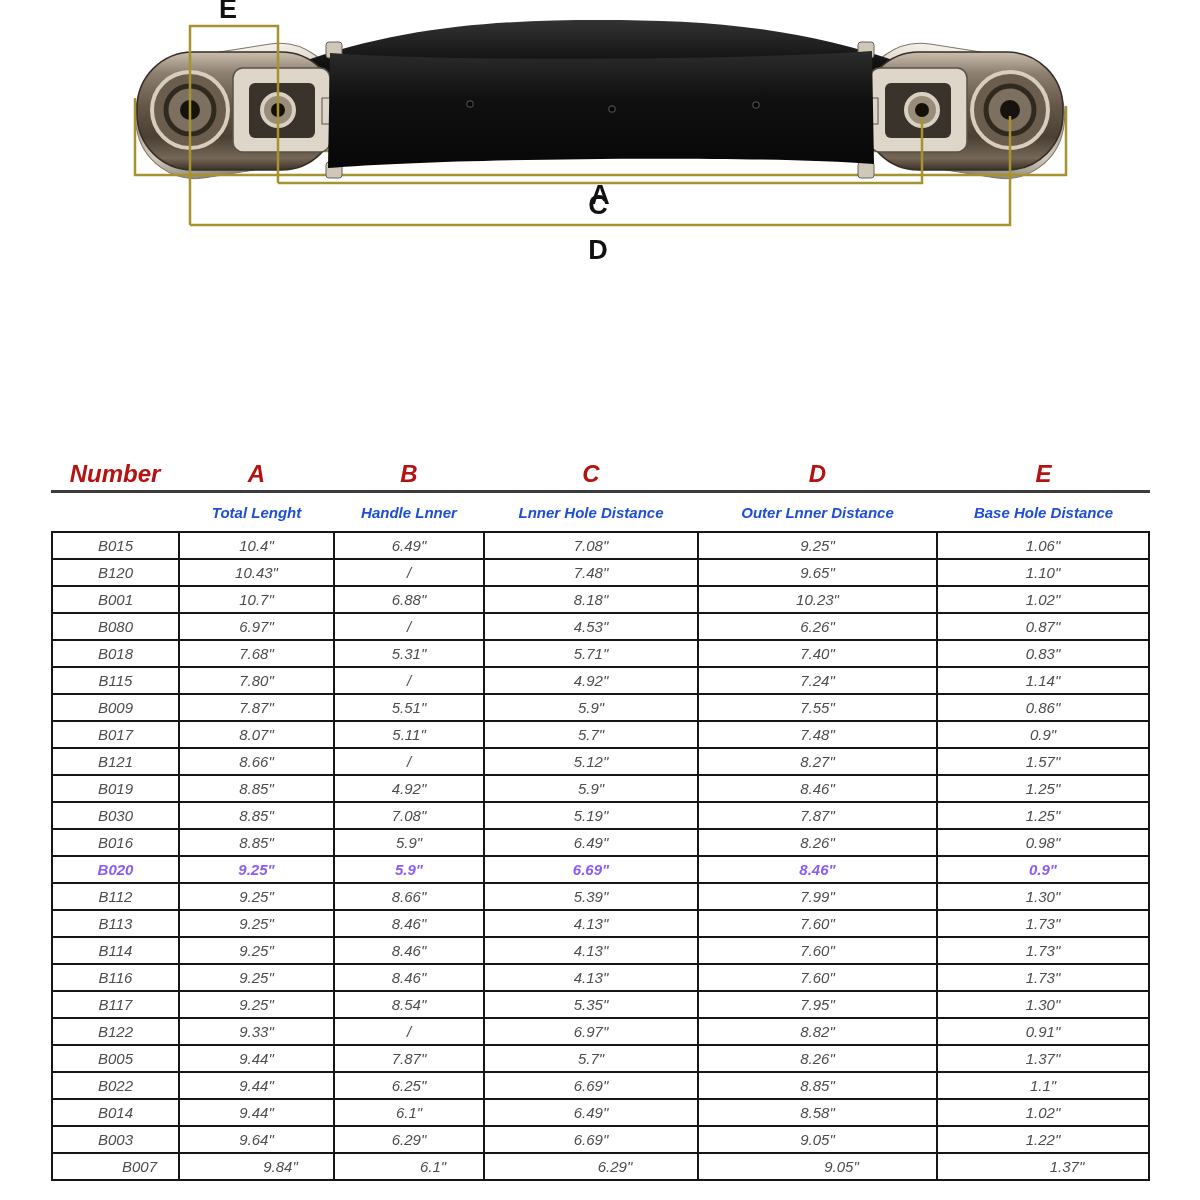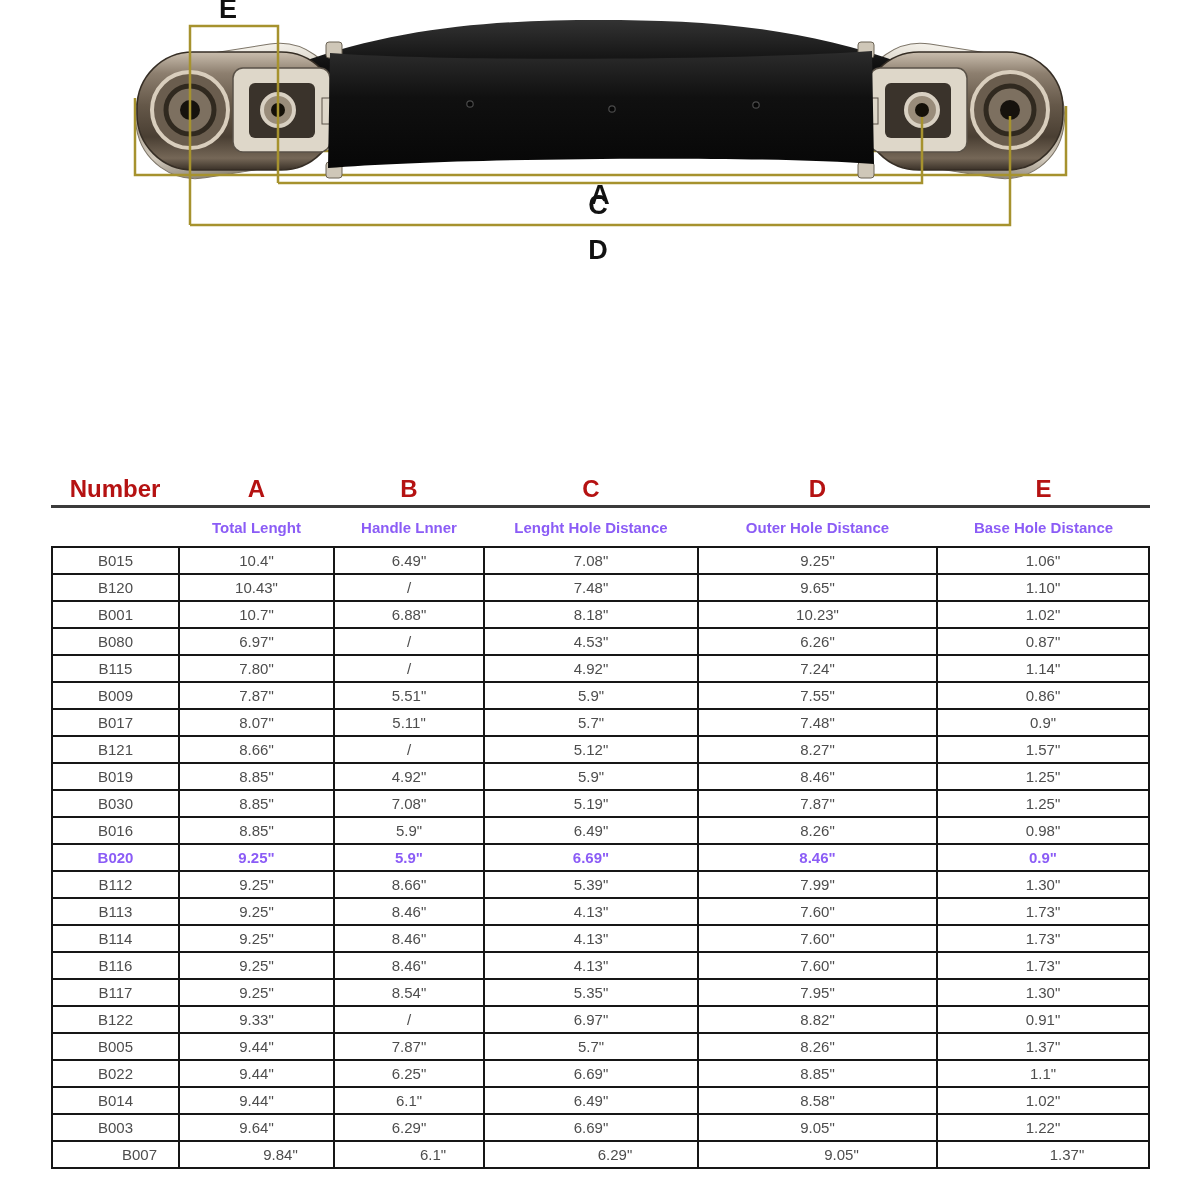"Number" .spec { font-style: none -> italic; top: 473px -> 458px }
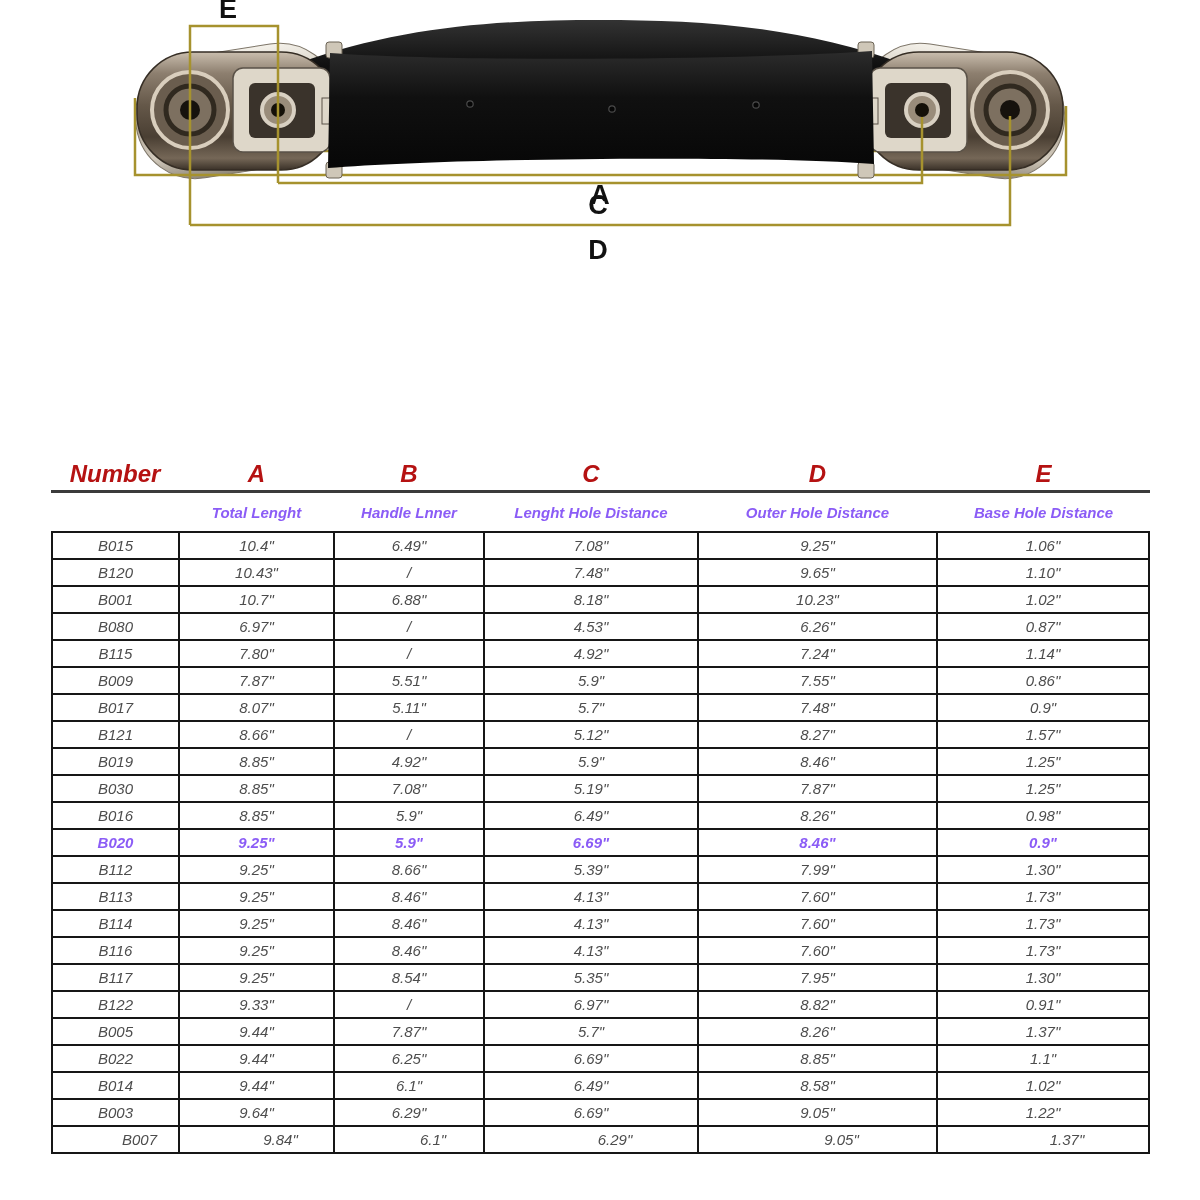"Total Lenght" .subs>div { color: #8b5cf6 -> #1d4ed8 }
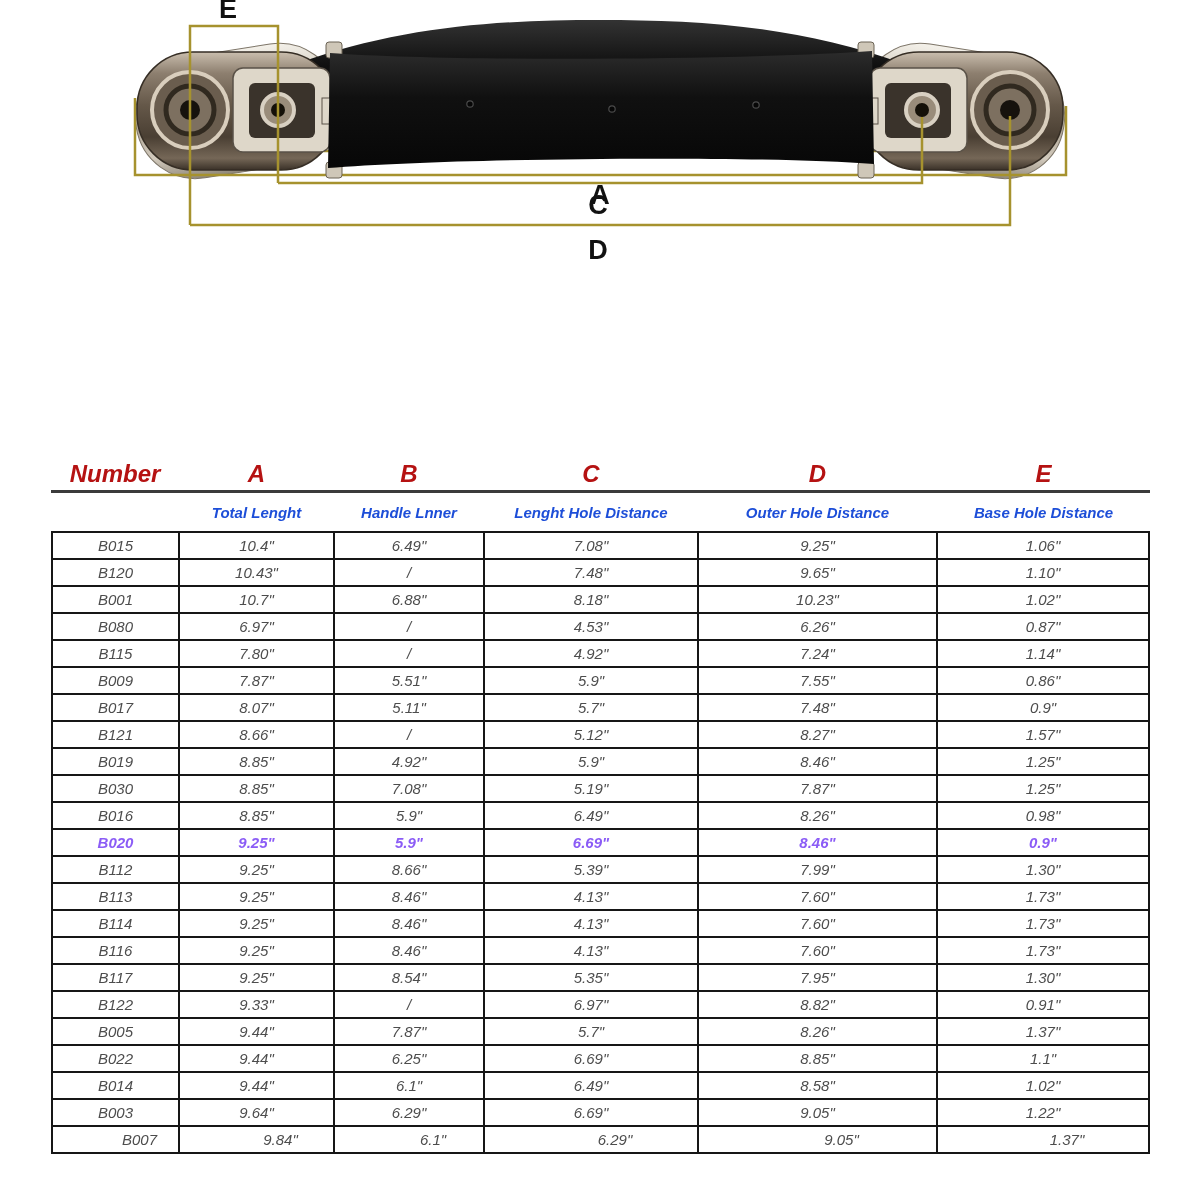"Lenght Hole Distance" div { text: Lenght -> Lnner }
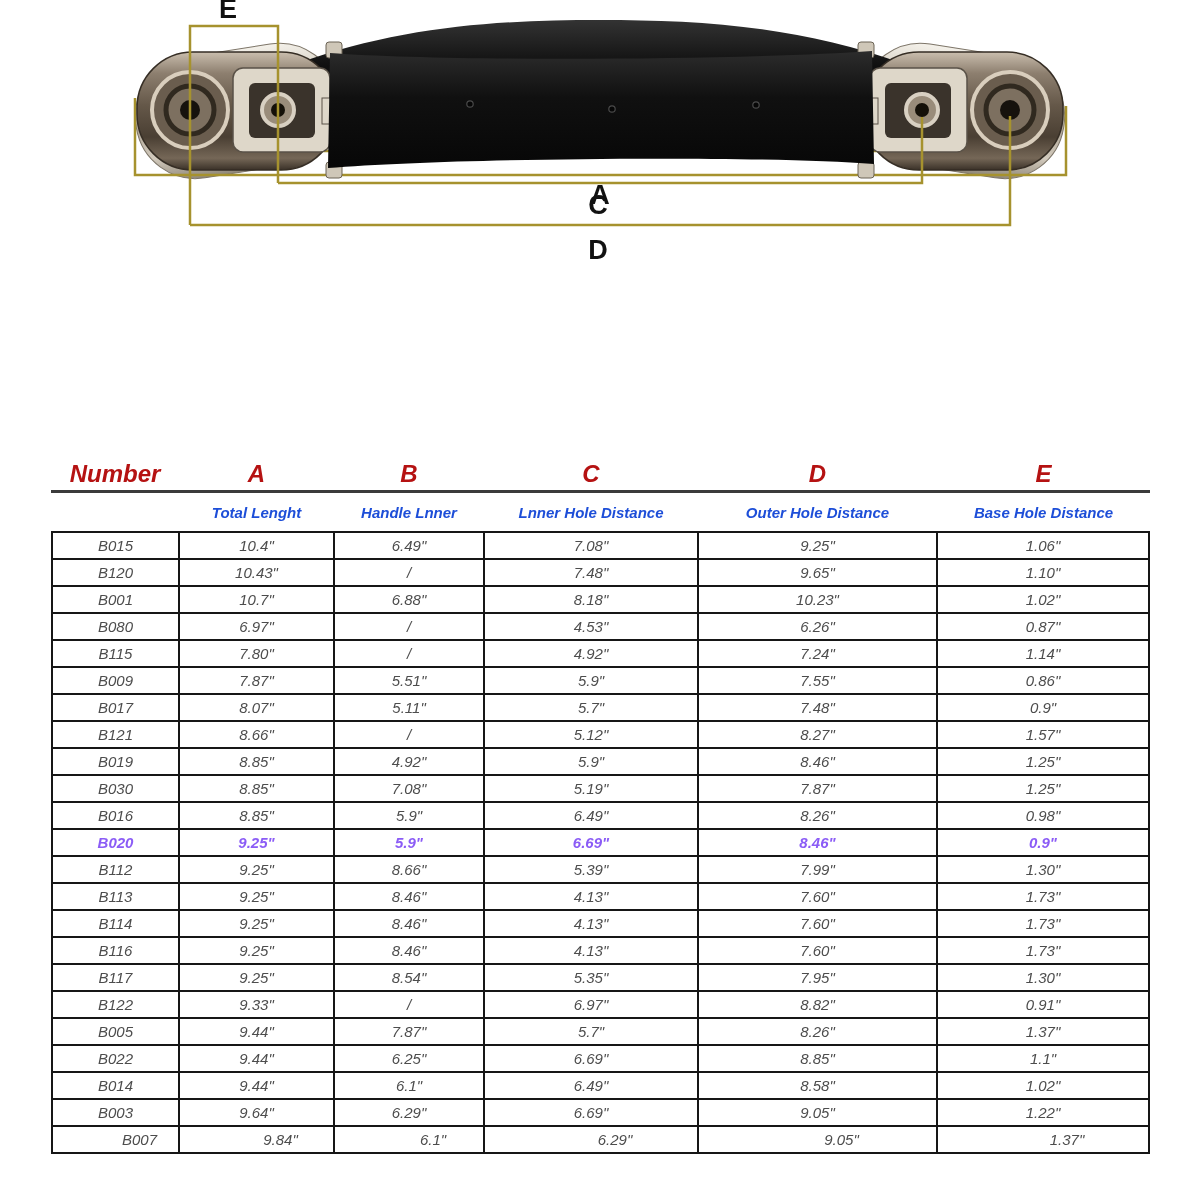"Outer Hole Distance" div { text: Hole -> Lnner }
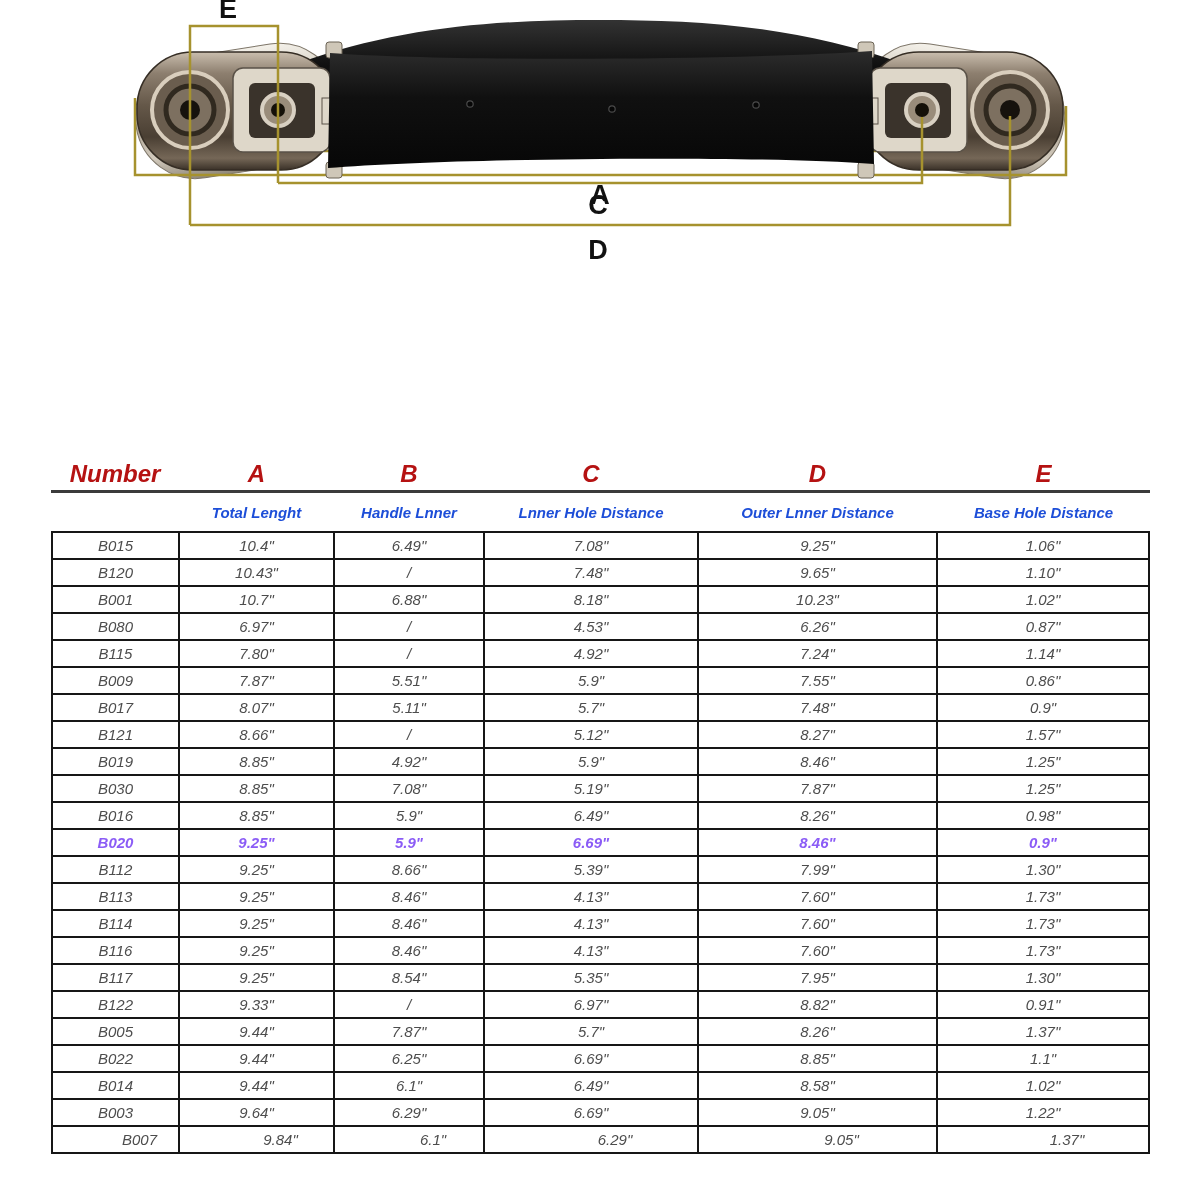"B018" div.trow { html: none -> <div> <div>B018</div> <div>7.68"</div> <div>5.31"</div> <div>5.71"</div> <div>7.40"</div> <div>0.83"</div> </div> }
